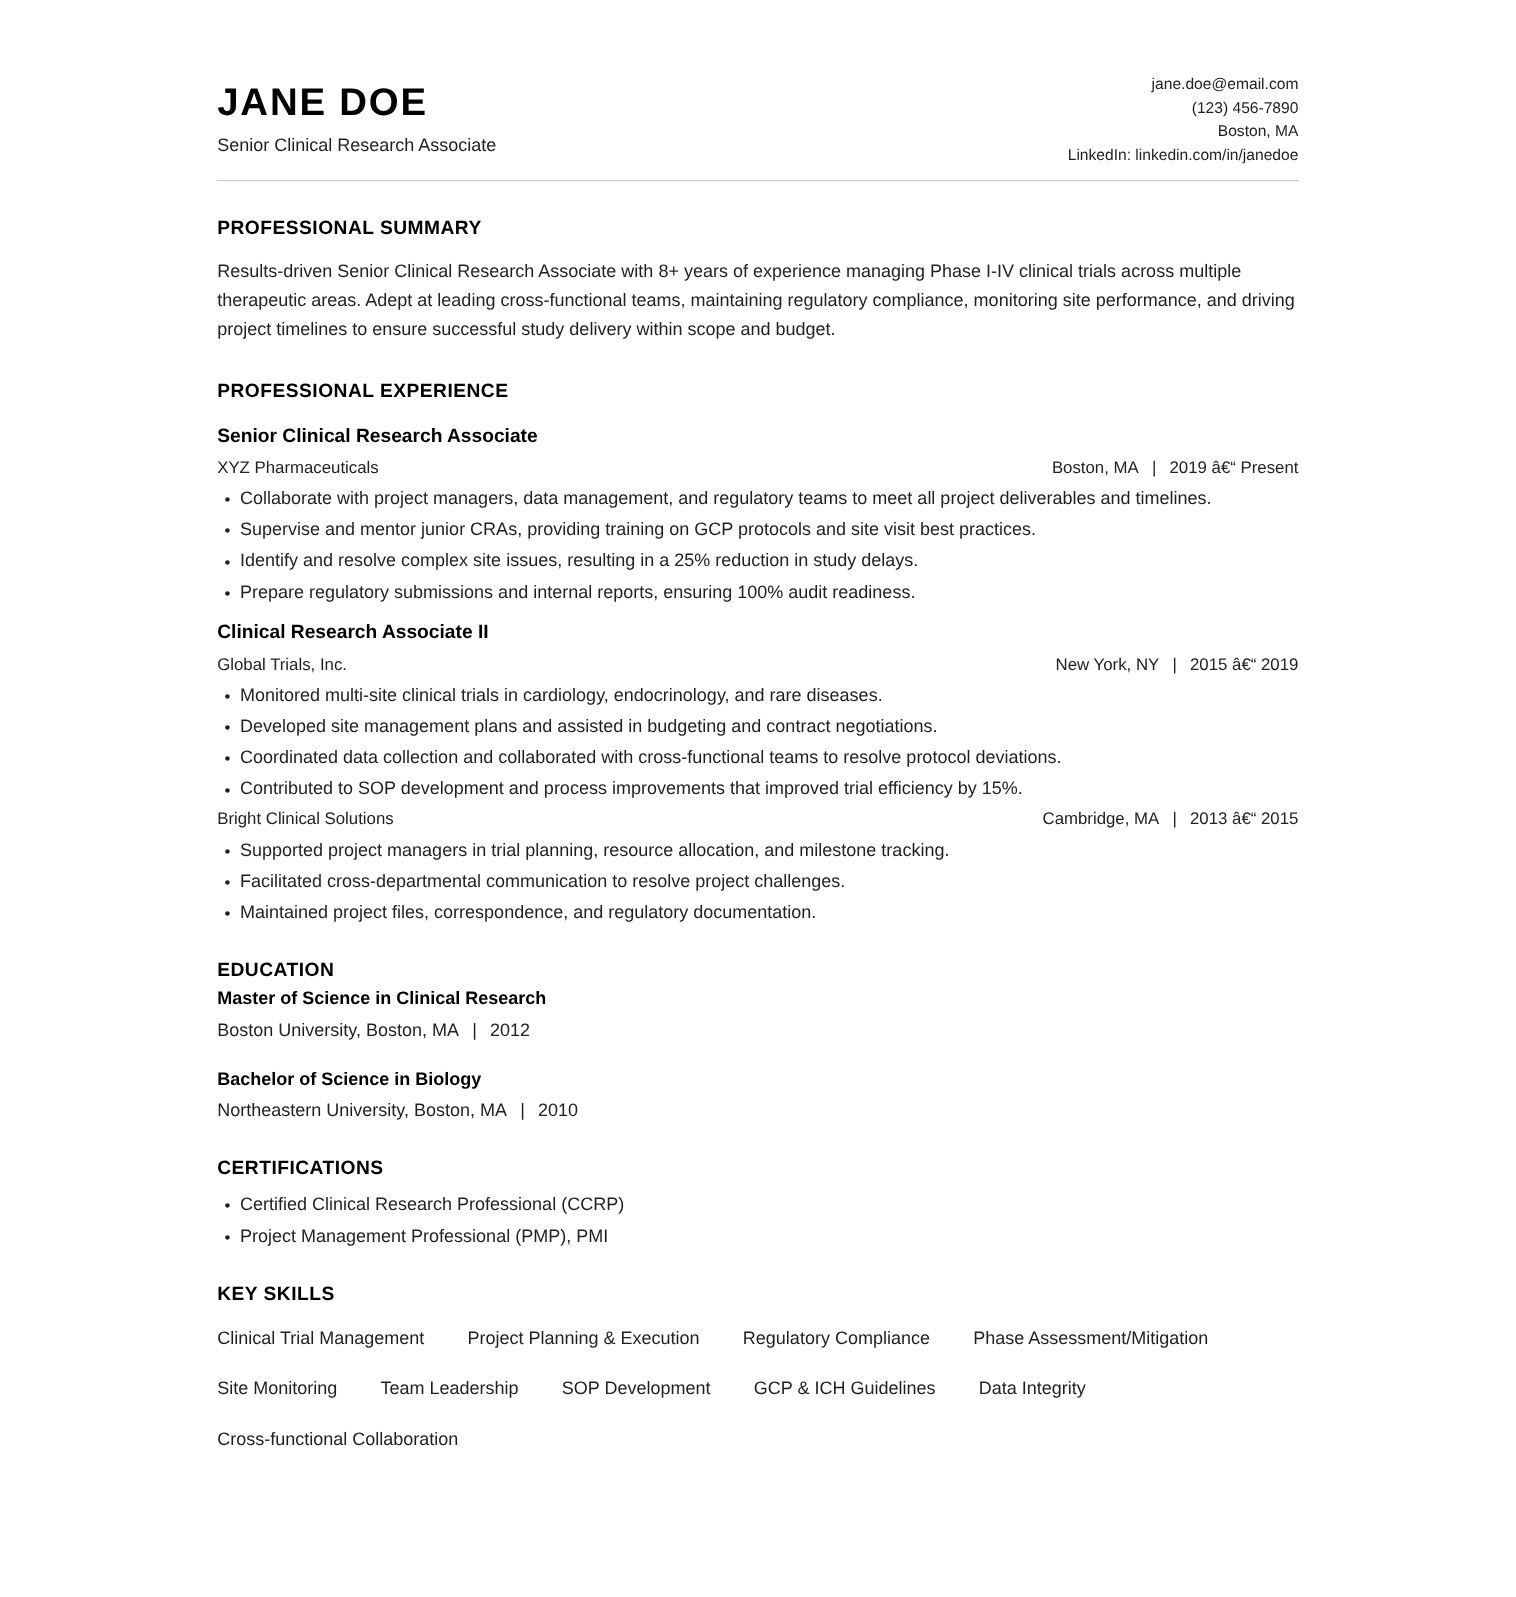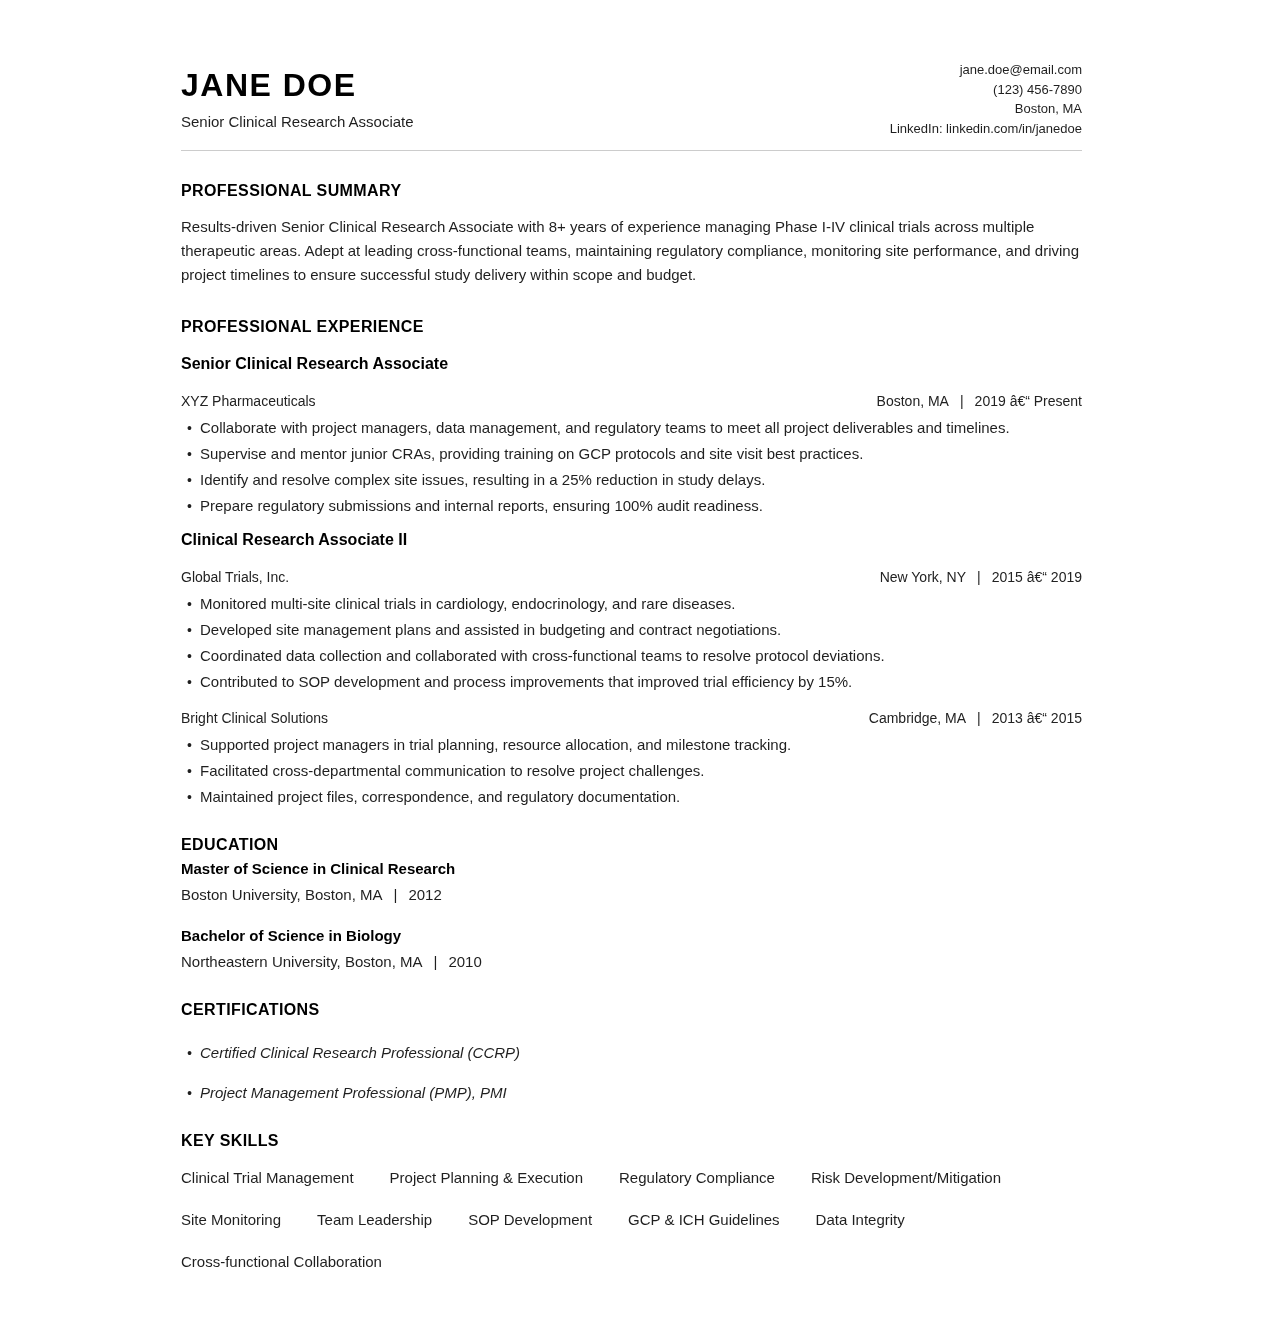"XYZ Pharmaceuticals" .meta-row { margin-top: 20px -> 8px }
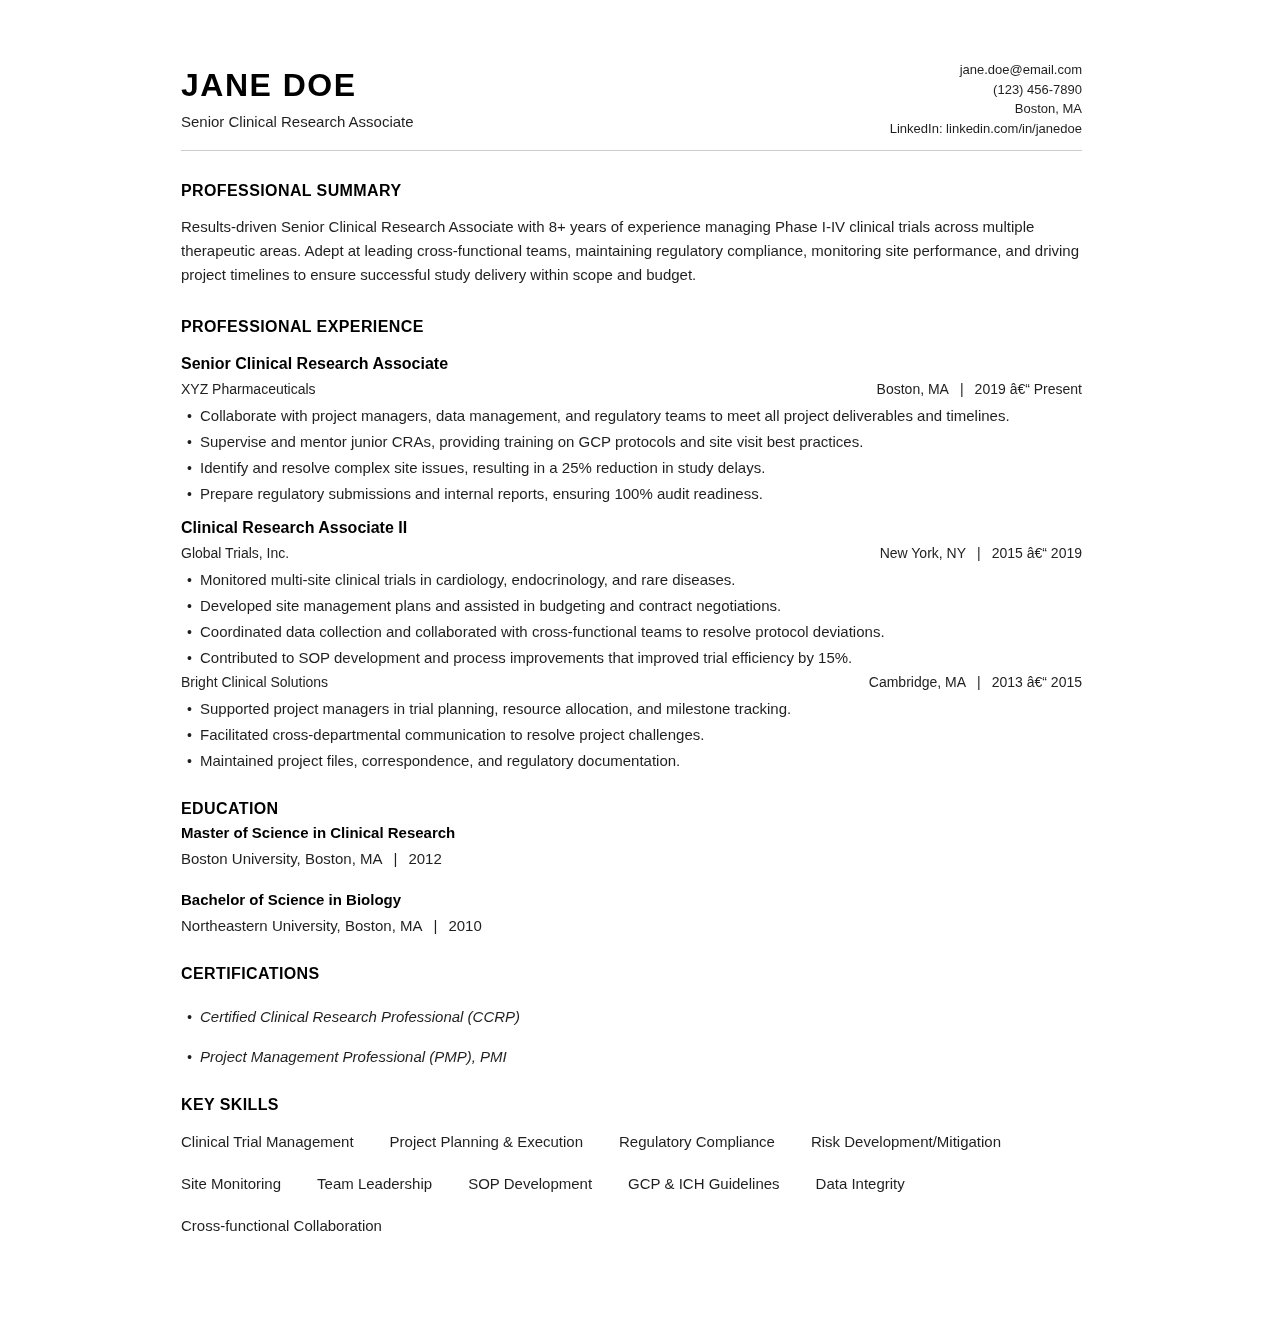"Certified Clinical Research Professional" ul.cert-bullets li { font-style: italic -> none; margin-top: 24px -> 11px }
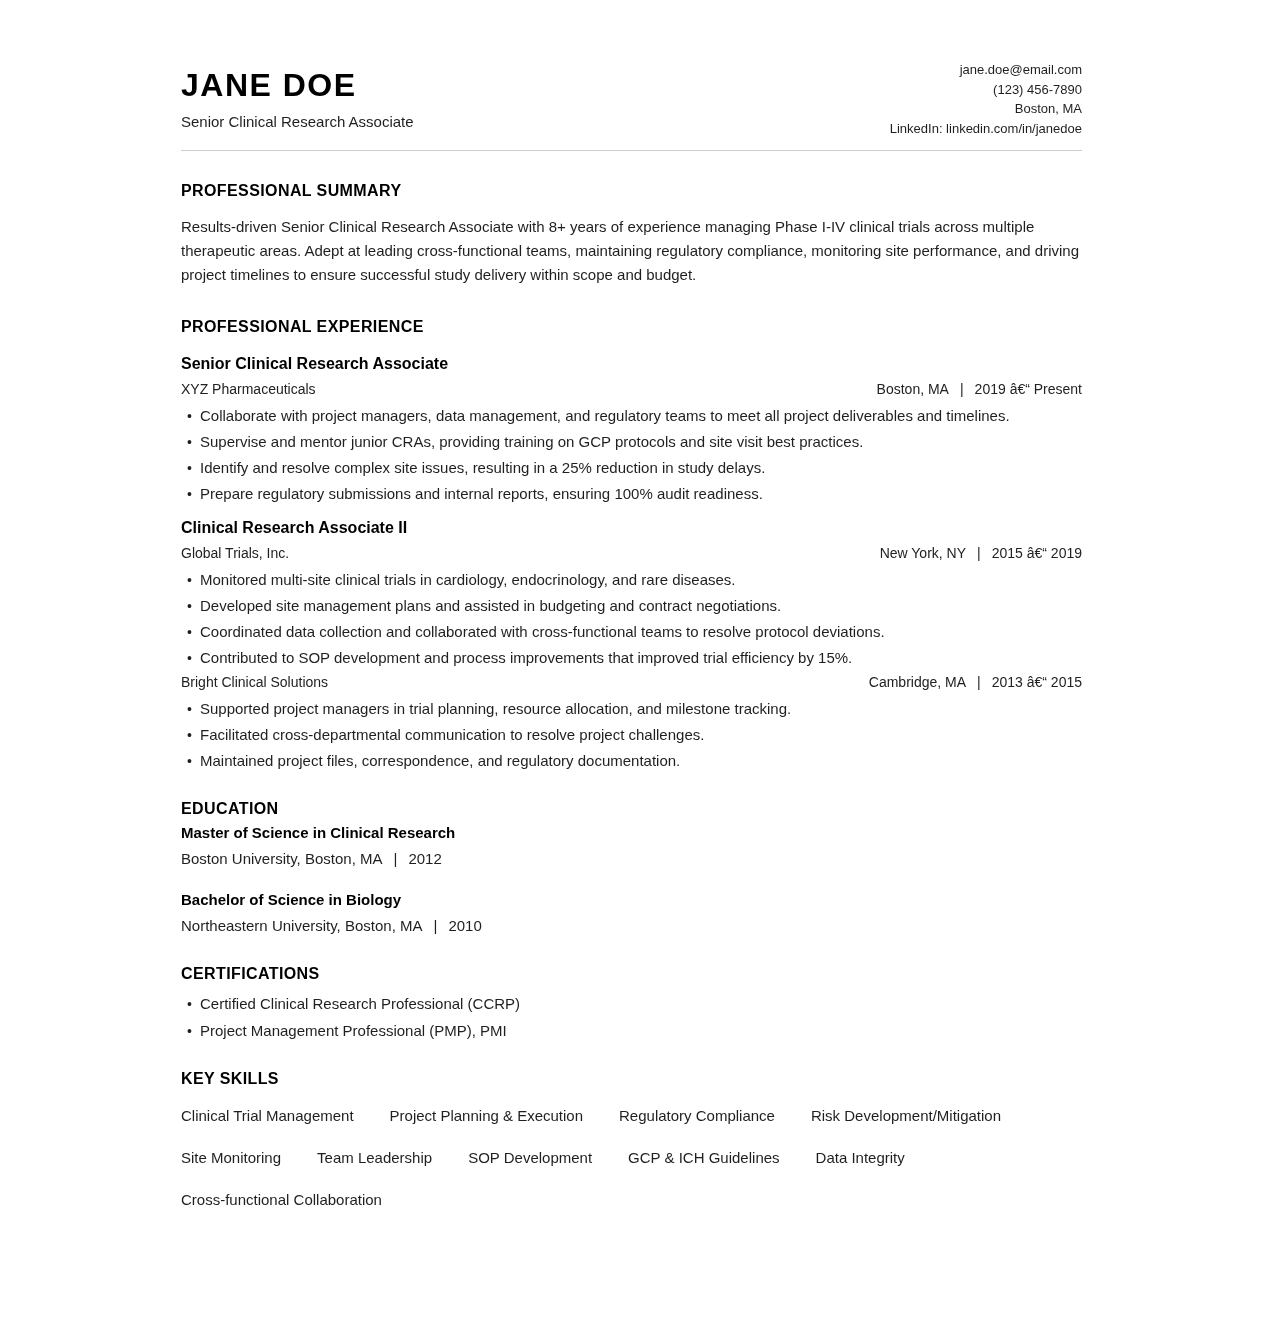"Risk Development/Mitigation" span.skill { text: Risk Development/Mitigation -> Phase Assessment/Mitigation }
